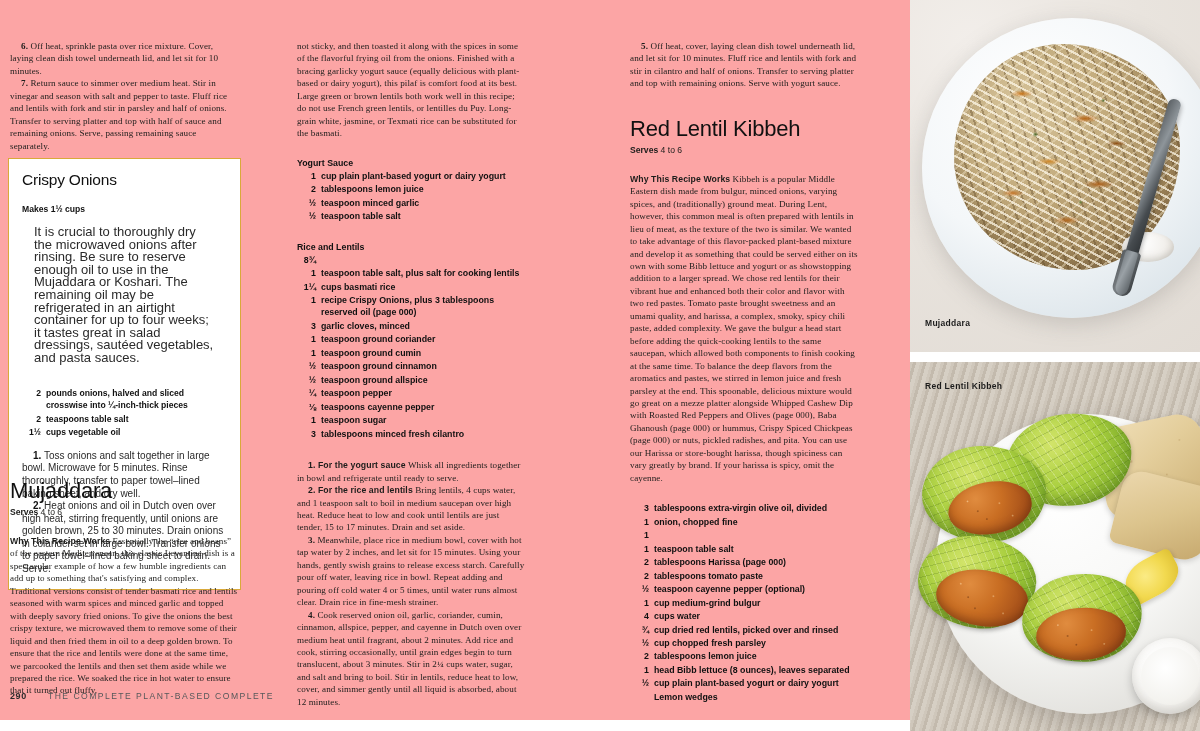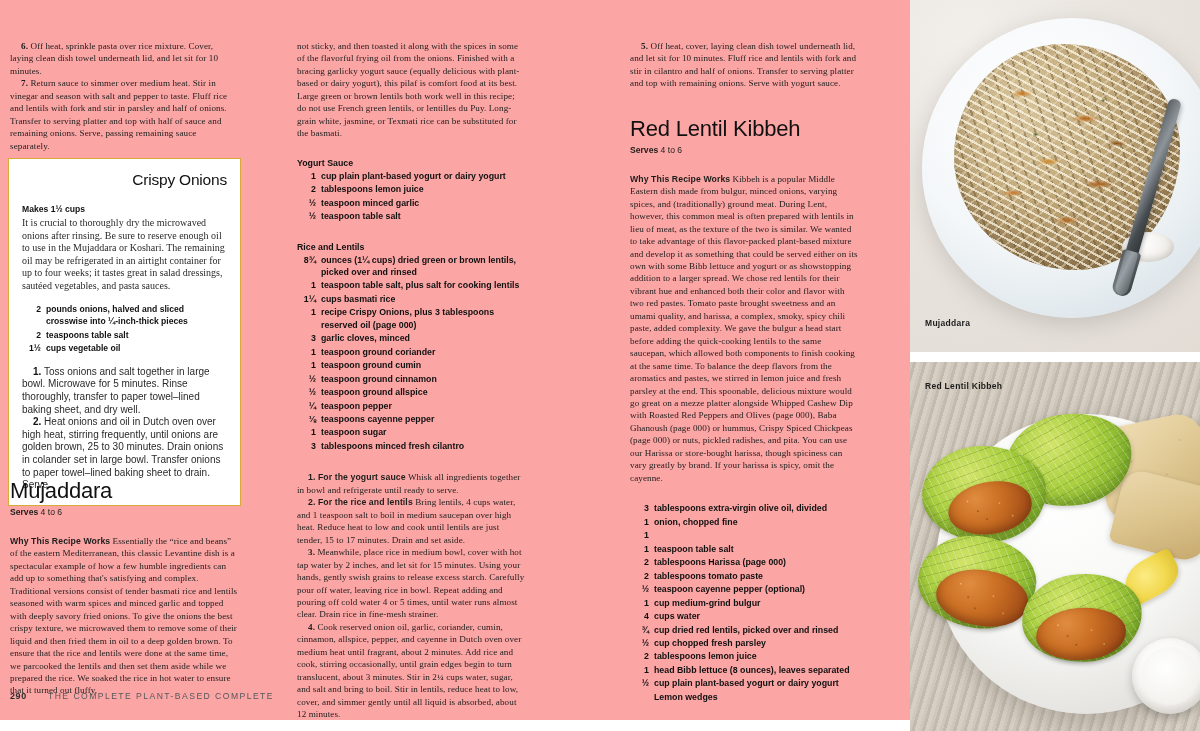"Crispy Onions" .sidebar h2 { text-align: right -> none }
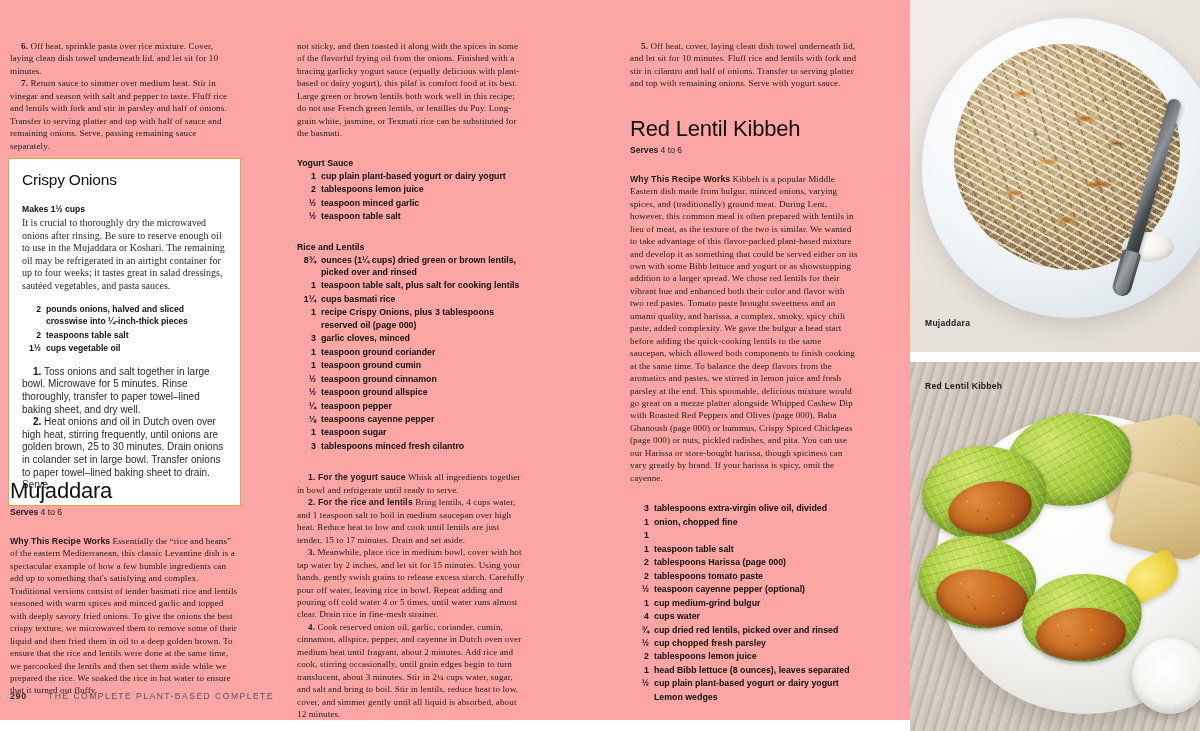"It is crucial to thoroughly" .sidebar p.sans { font-family: Liberation Serif, serif -> Liberation Sans, sans-serif; font-size: 10px -> 13px; margin: 0 -> 12px }
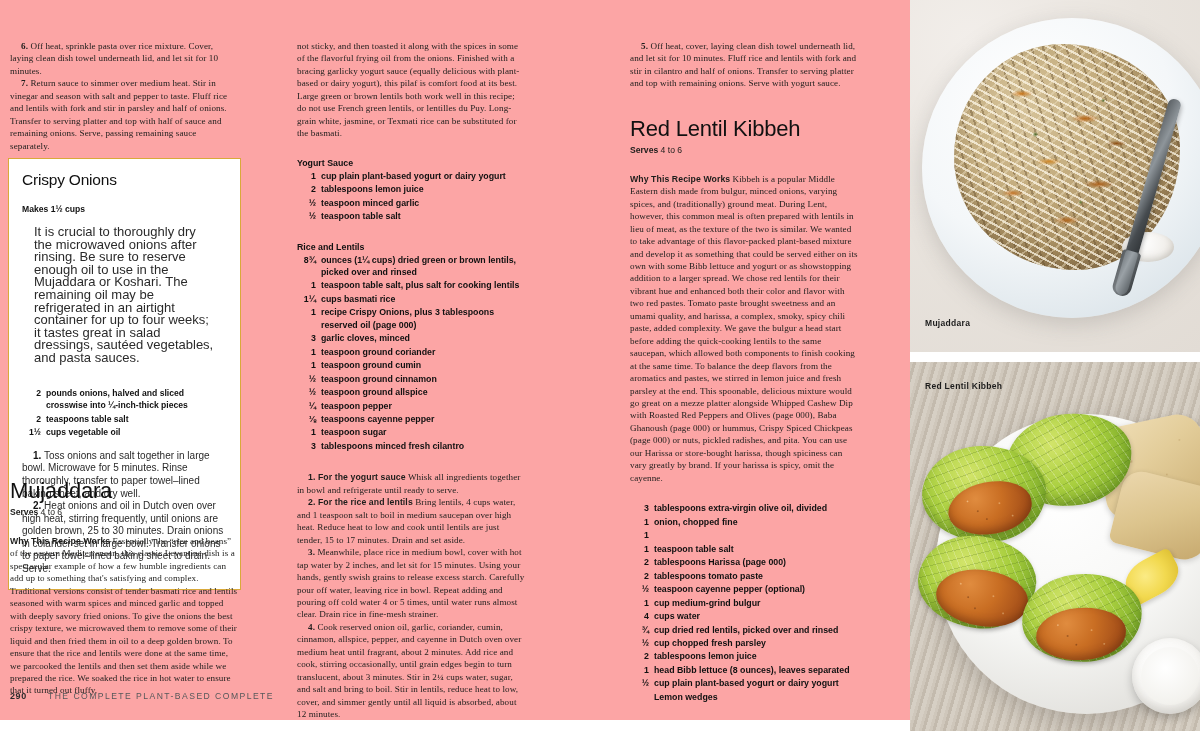"ounces (1¼ cups) dried green" span.txt { html: <span>ounces (1¼ cups) dried green or brown lentils, picked over and rinsed</span> -> none }
